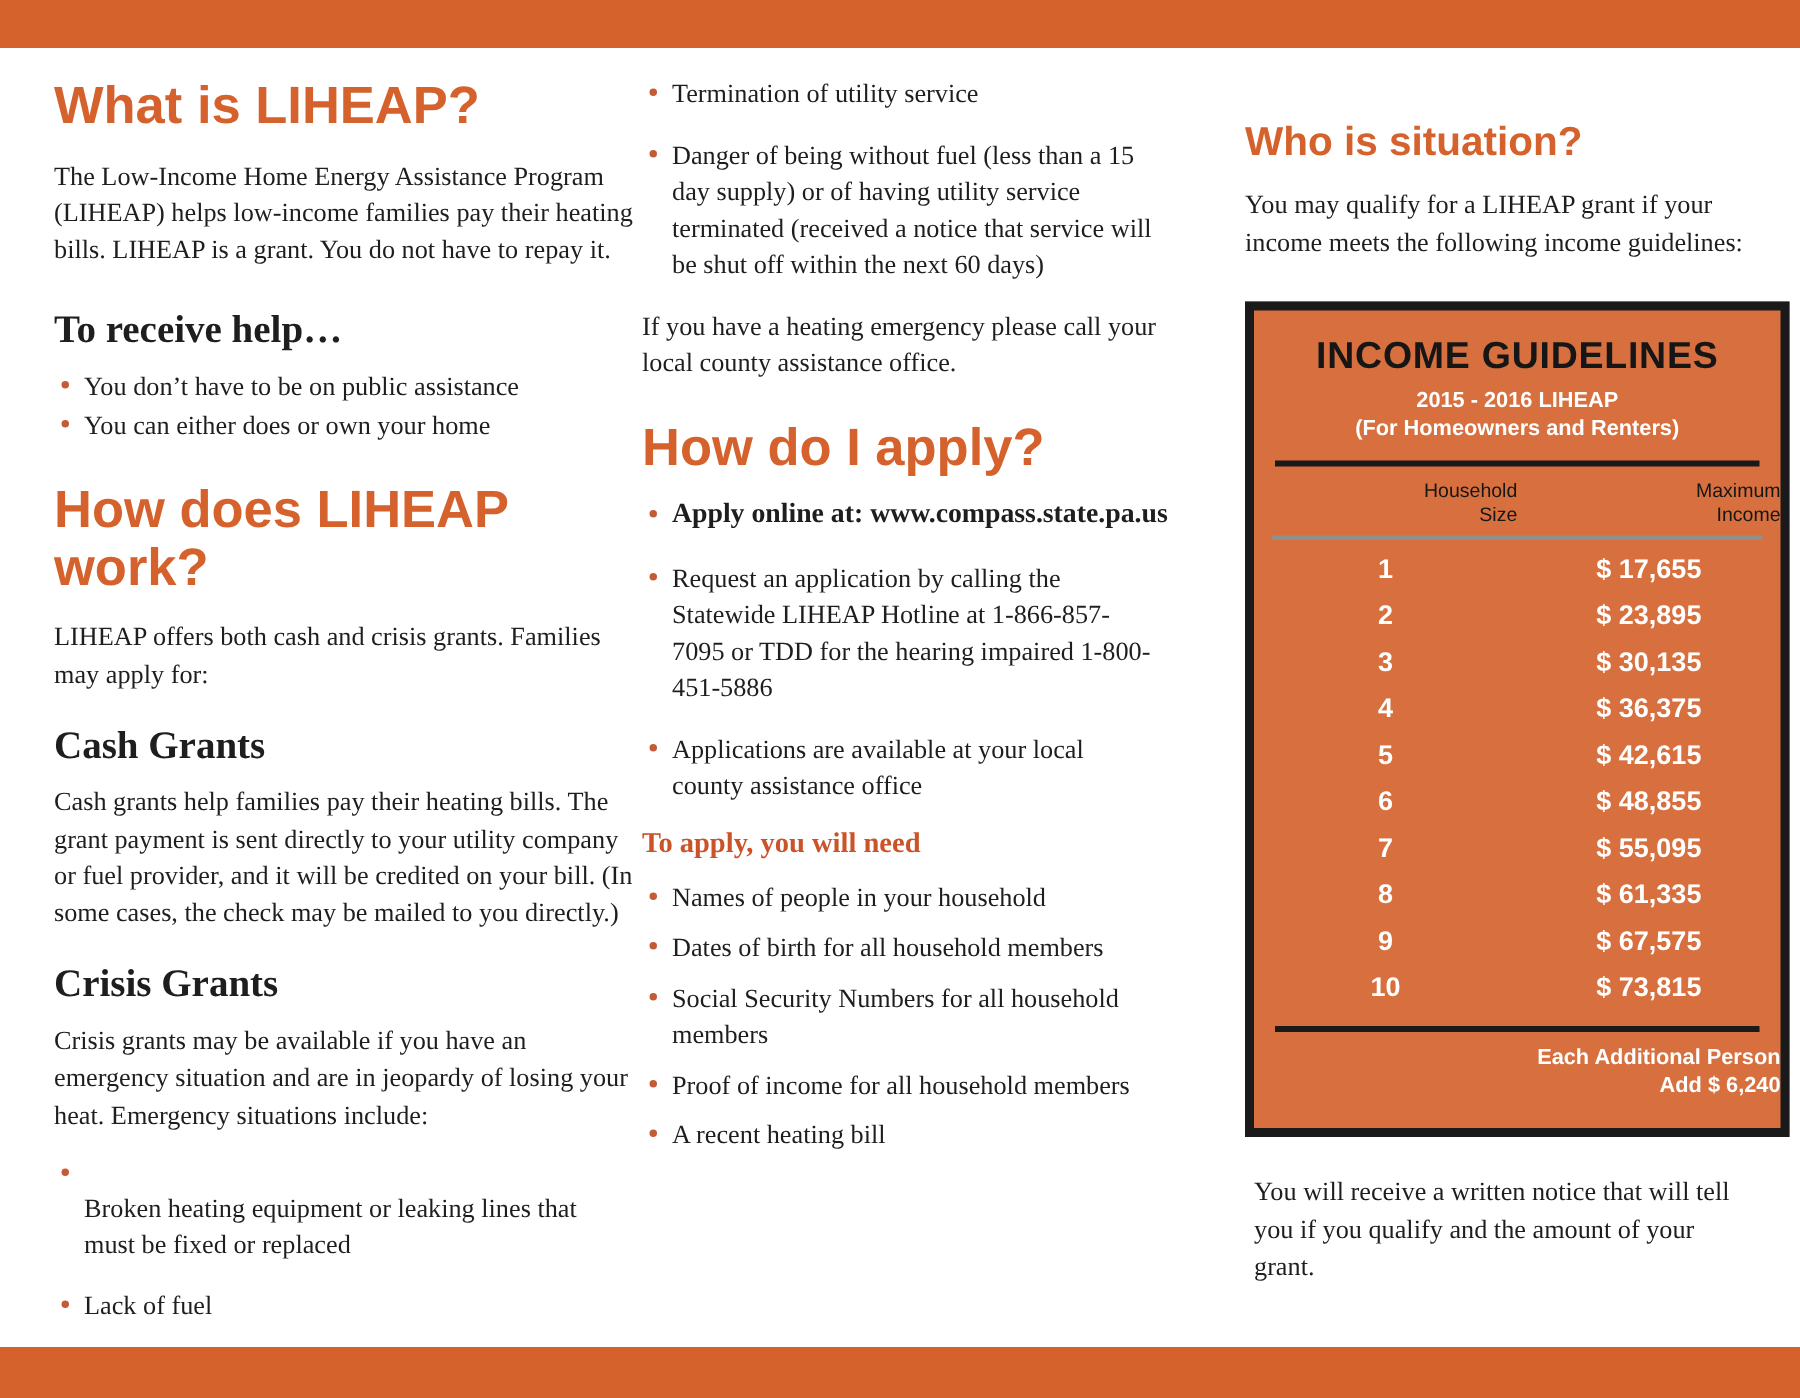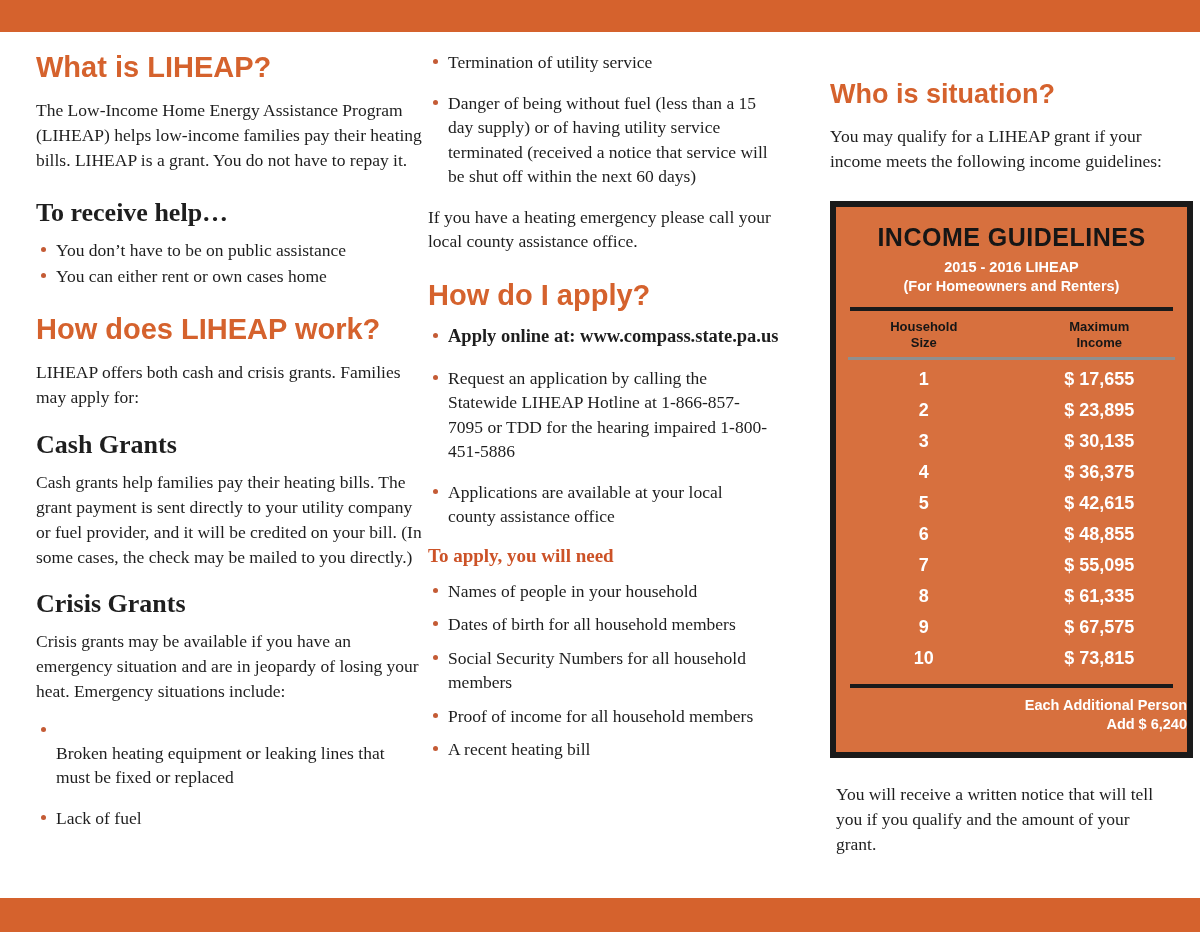"What is LIHEAP?" .h-orange { font-size: 29px -> 35px }
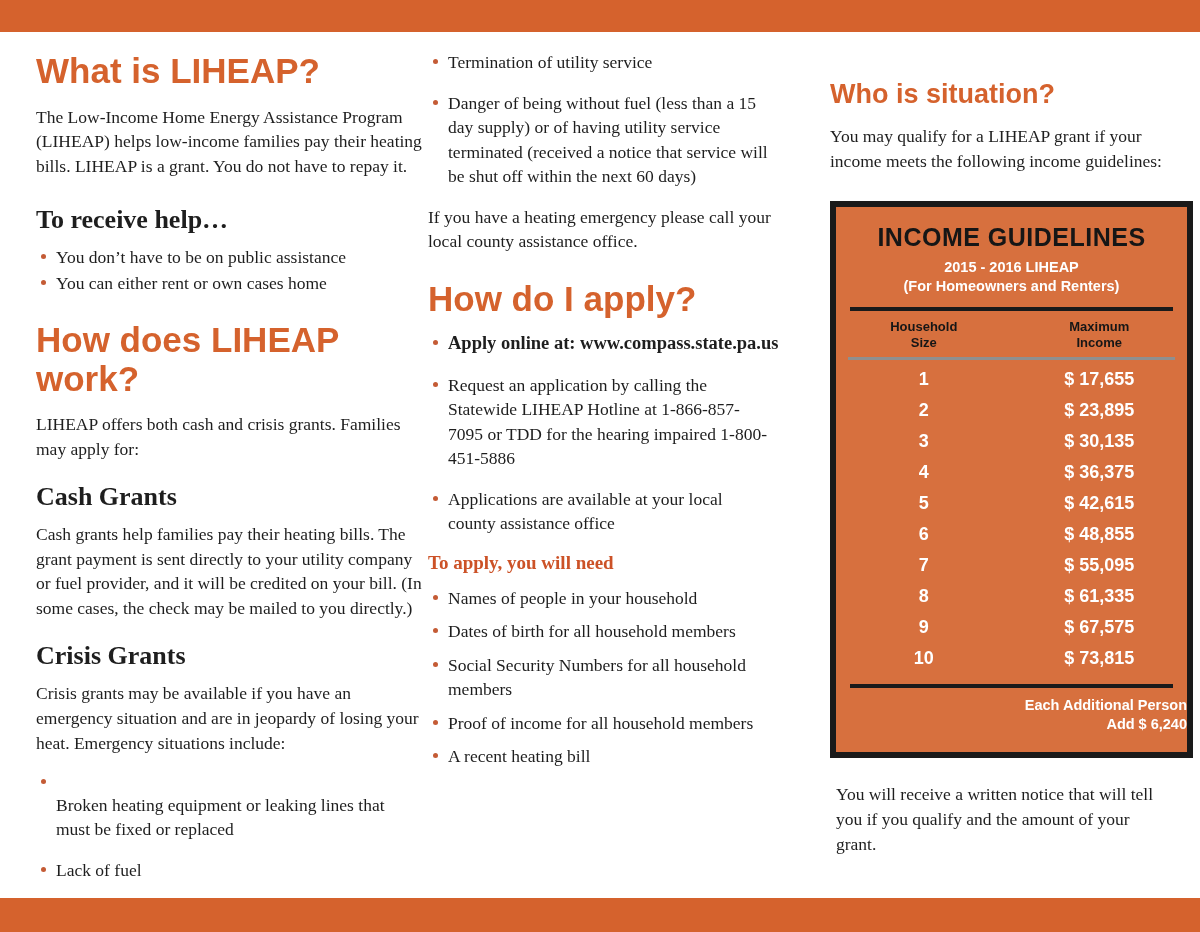"You can either rent or" span { text: rent or own cases -> does or own your }
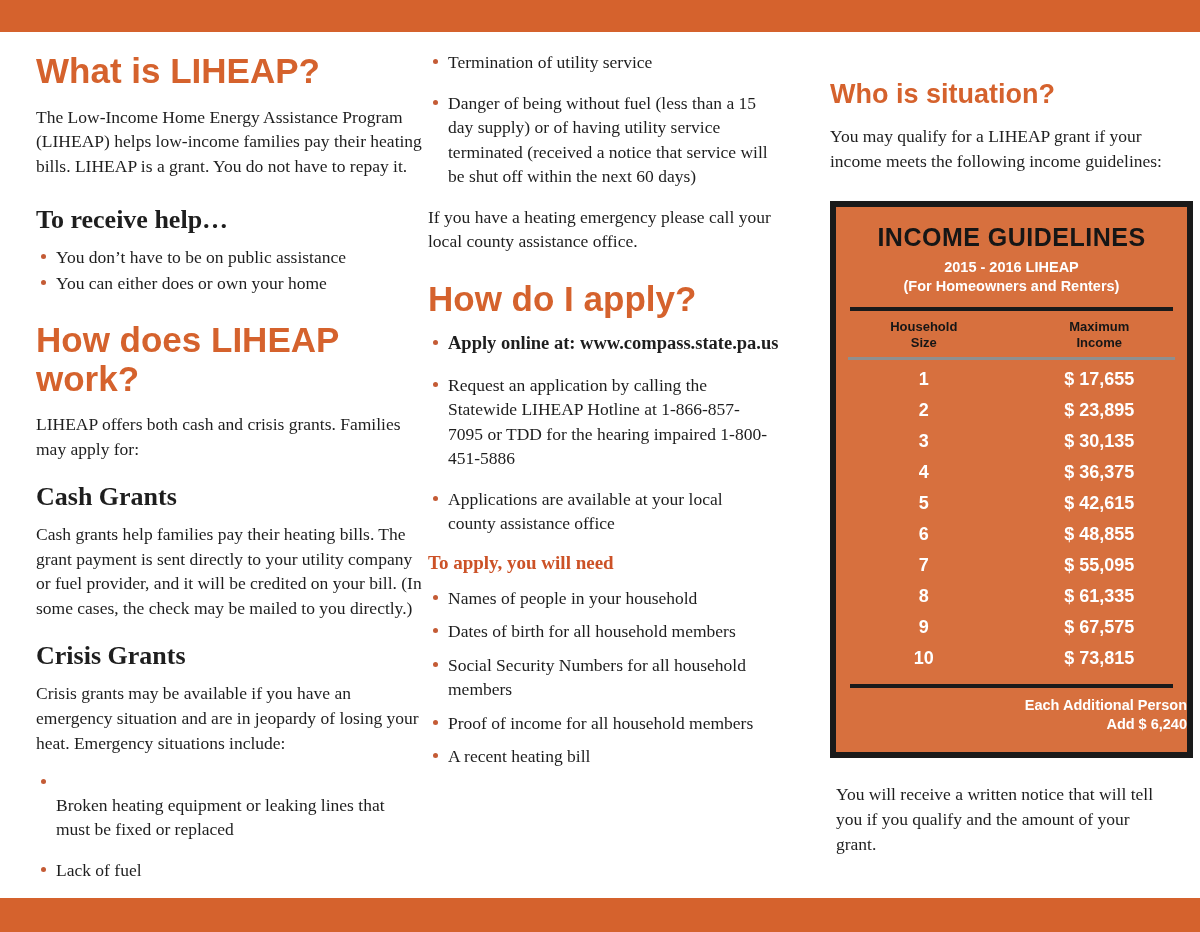"Household" .gl-headcell { font-weight: bold -> normal; text-align: center -> right }
